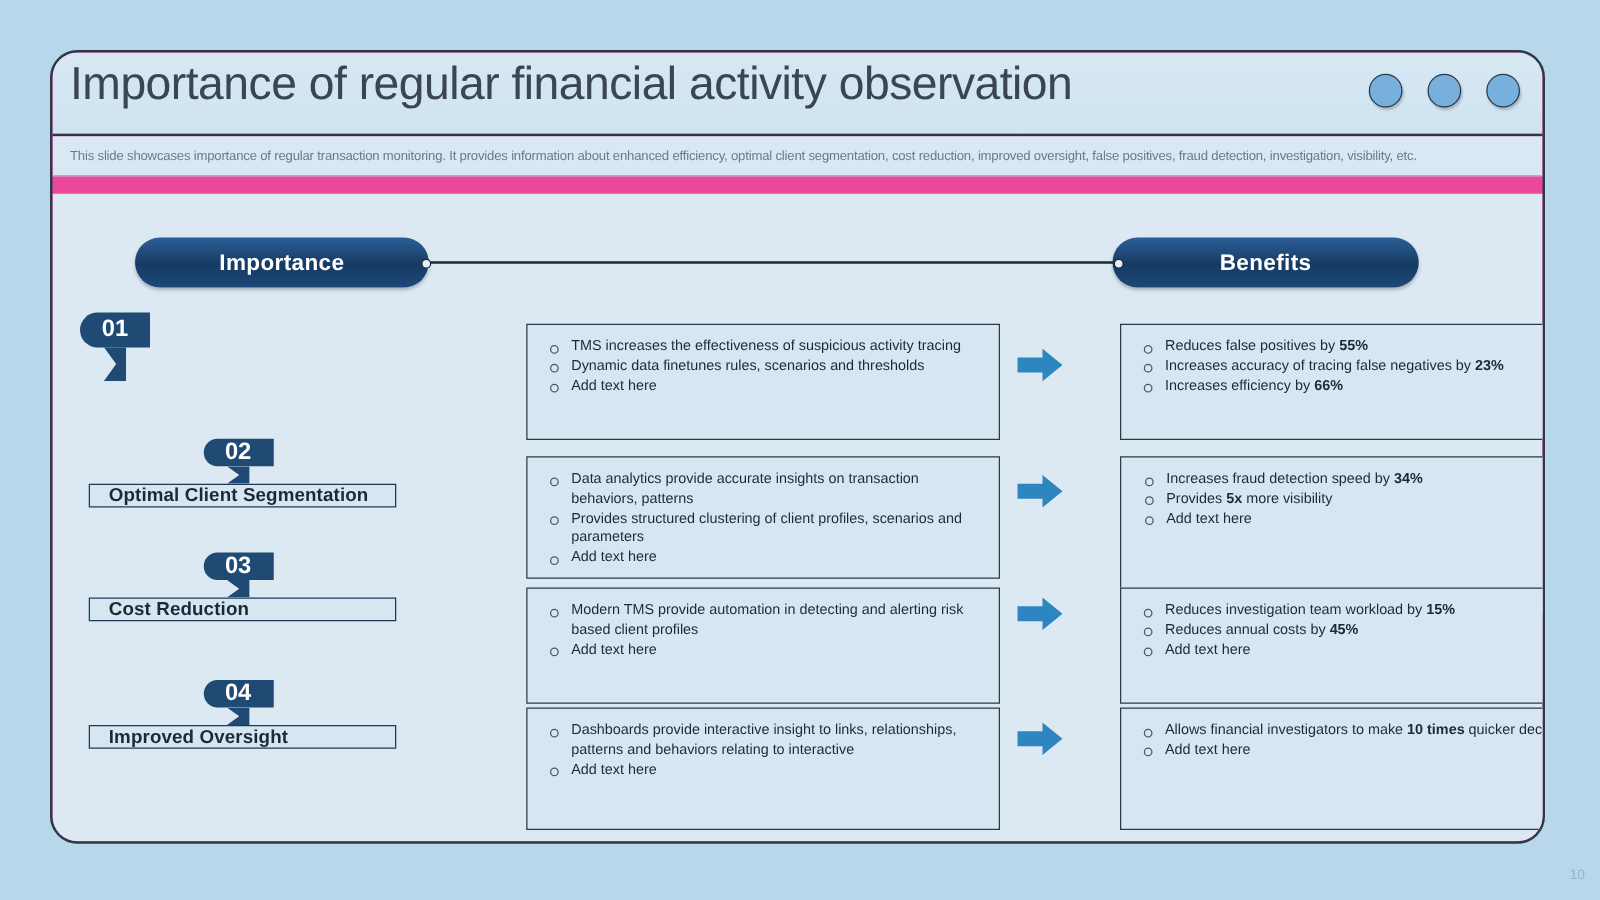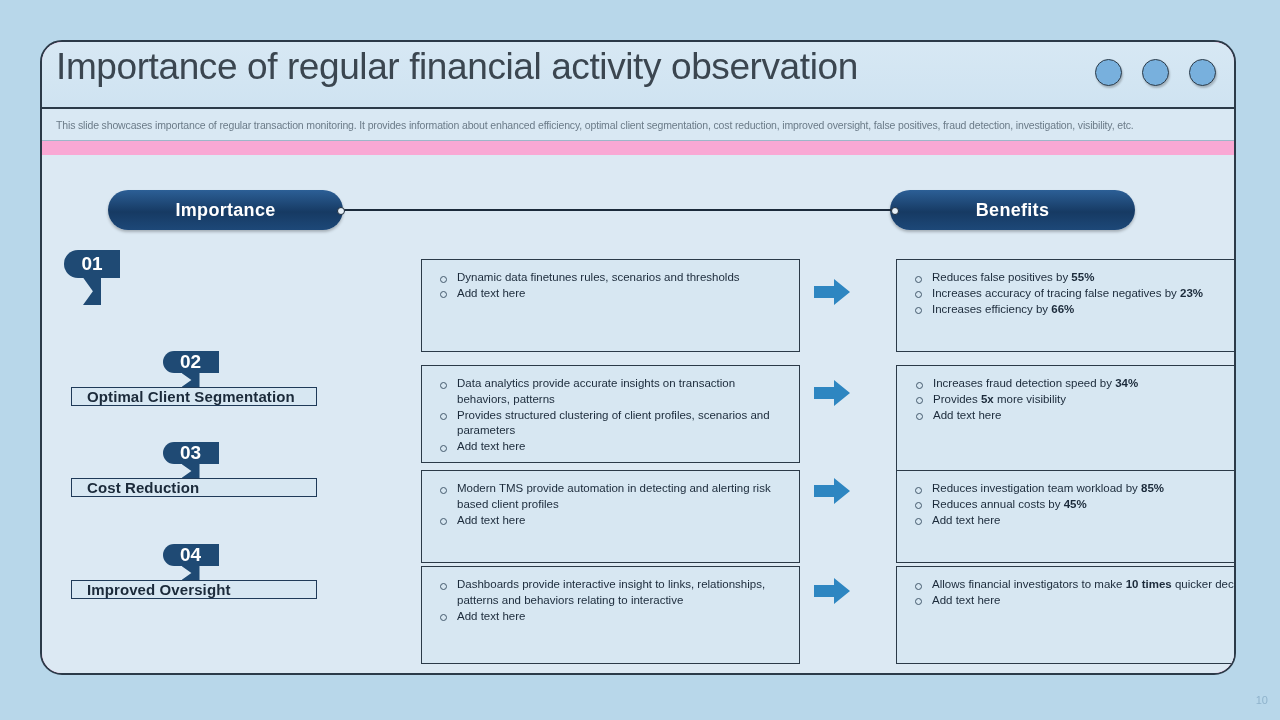"Importance of regular financial activity" .slide-frame { background: #f9a8d4 -> #ec4899 }
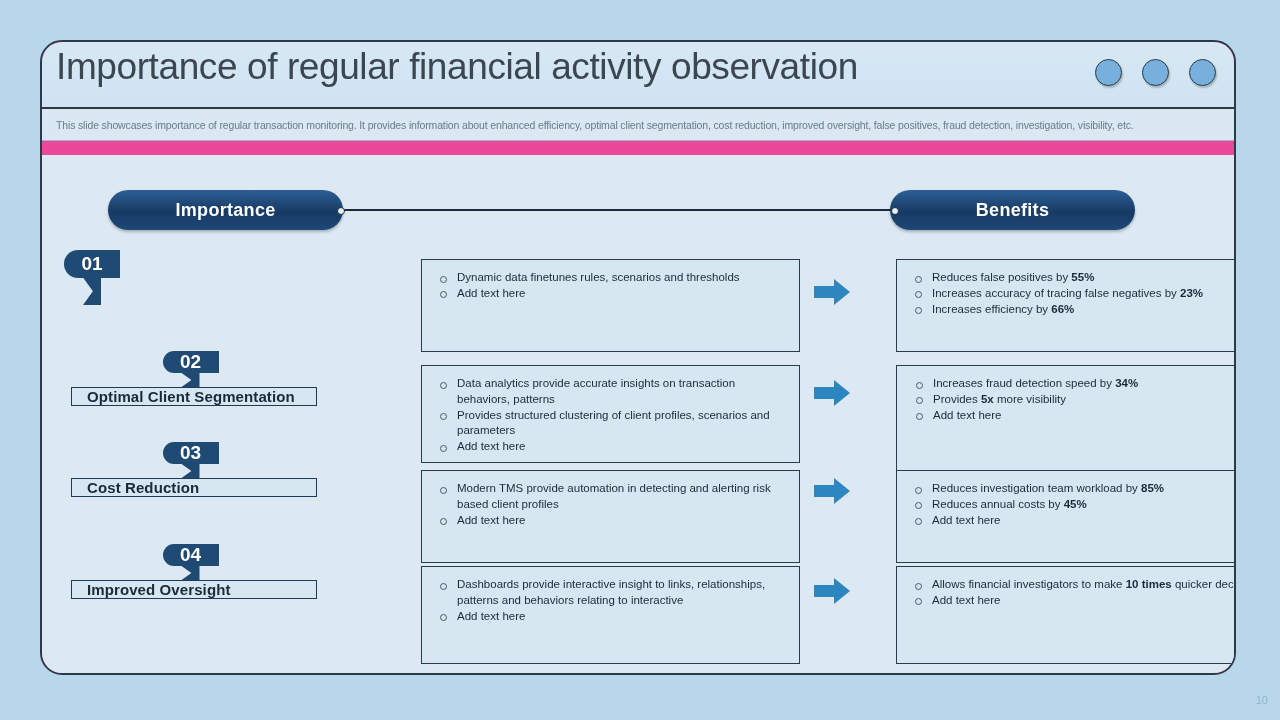"TMS increases the effectiveness of" li.bullet-item { html: none -> <li>TMS increases the effectiveness of suspicious activity tracing</li> }
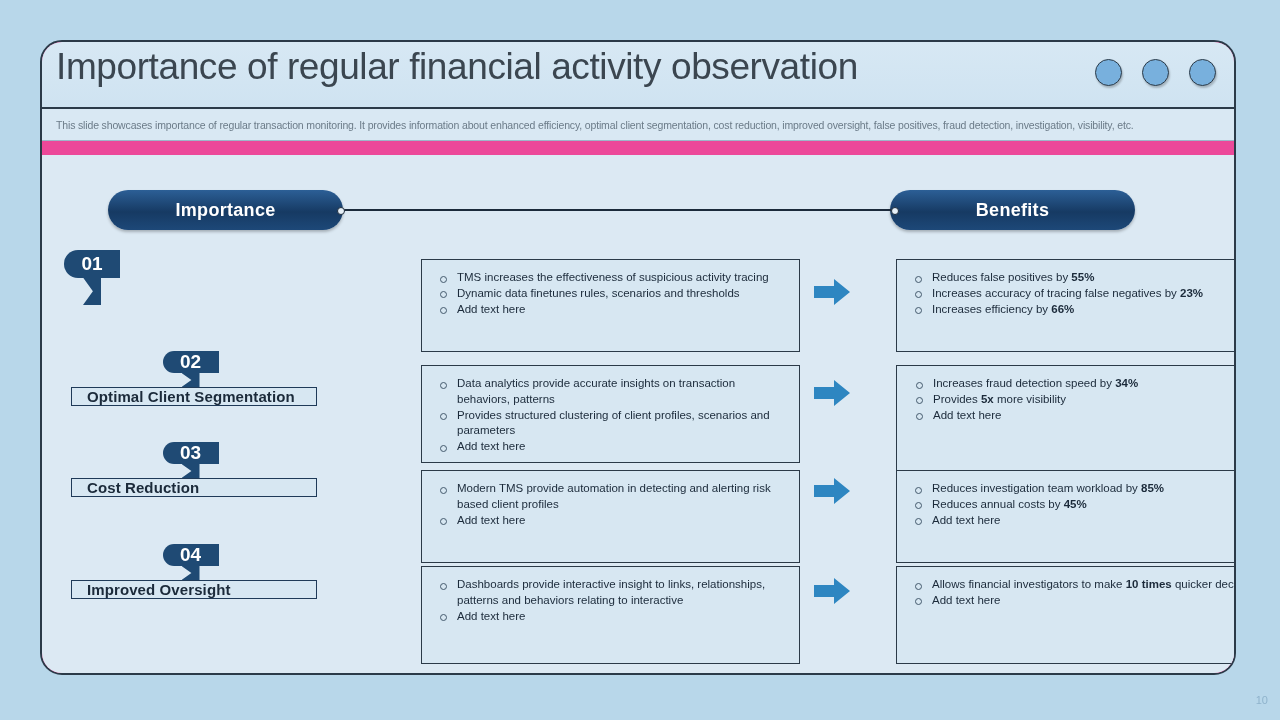"85%" b { text: 85% -> 15% }
